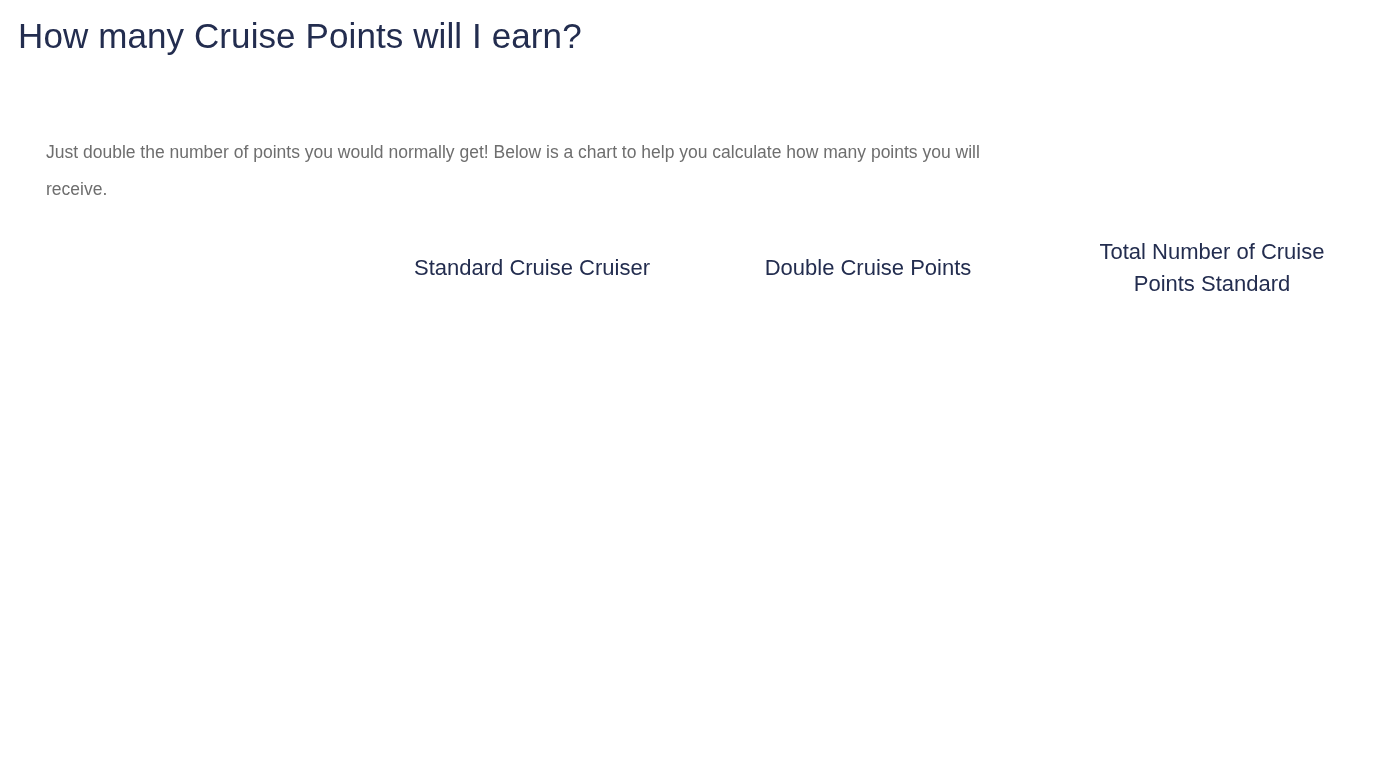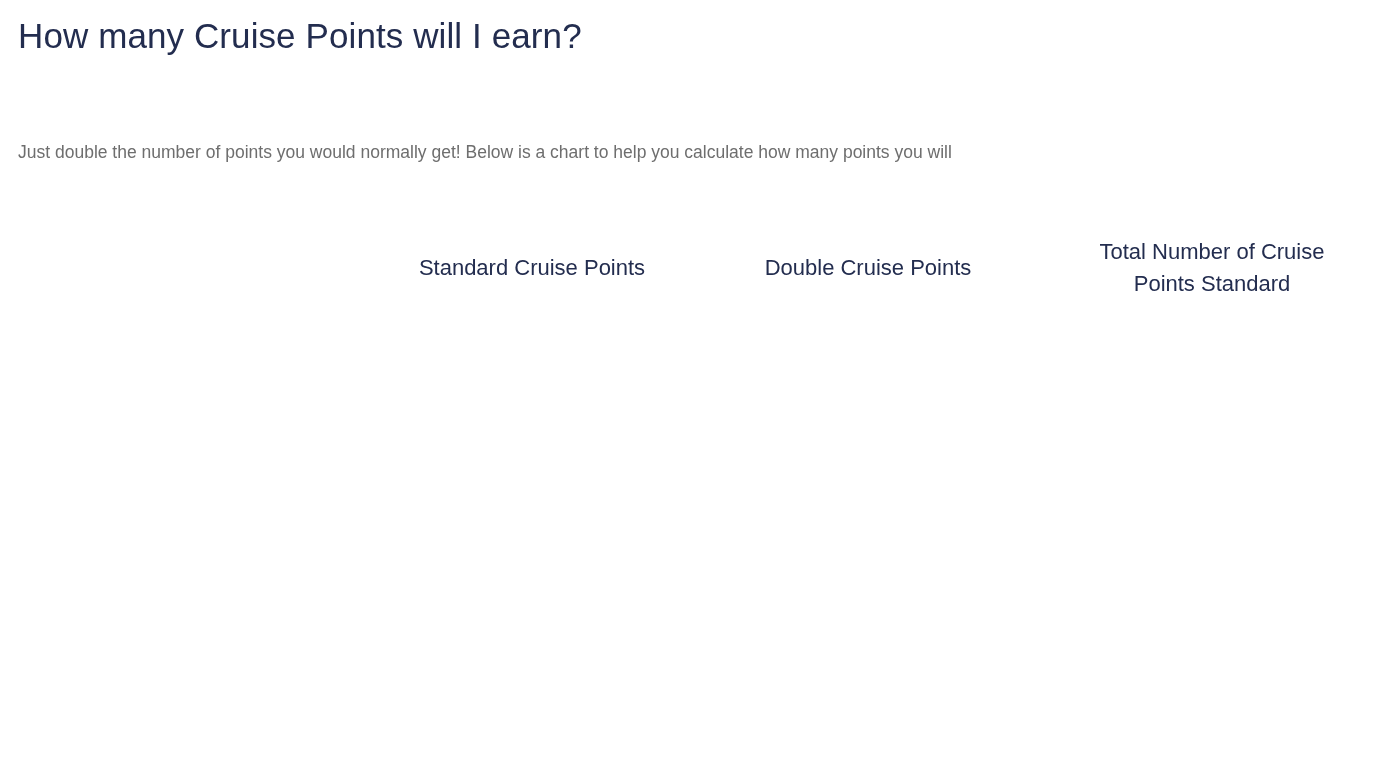"Just double the number of" .intro > span { margin-left: none -> 28px }
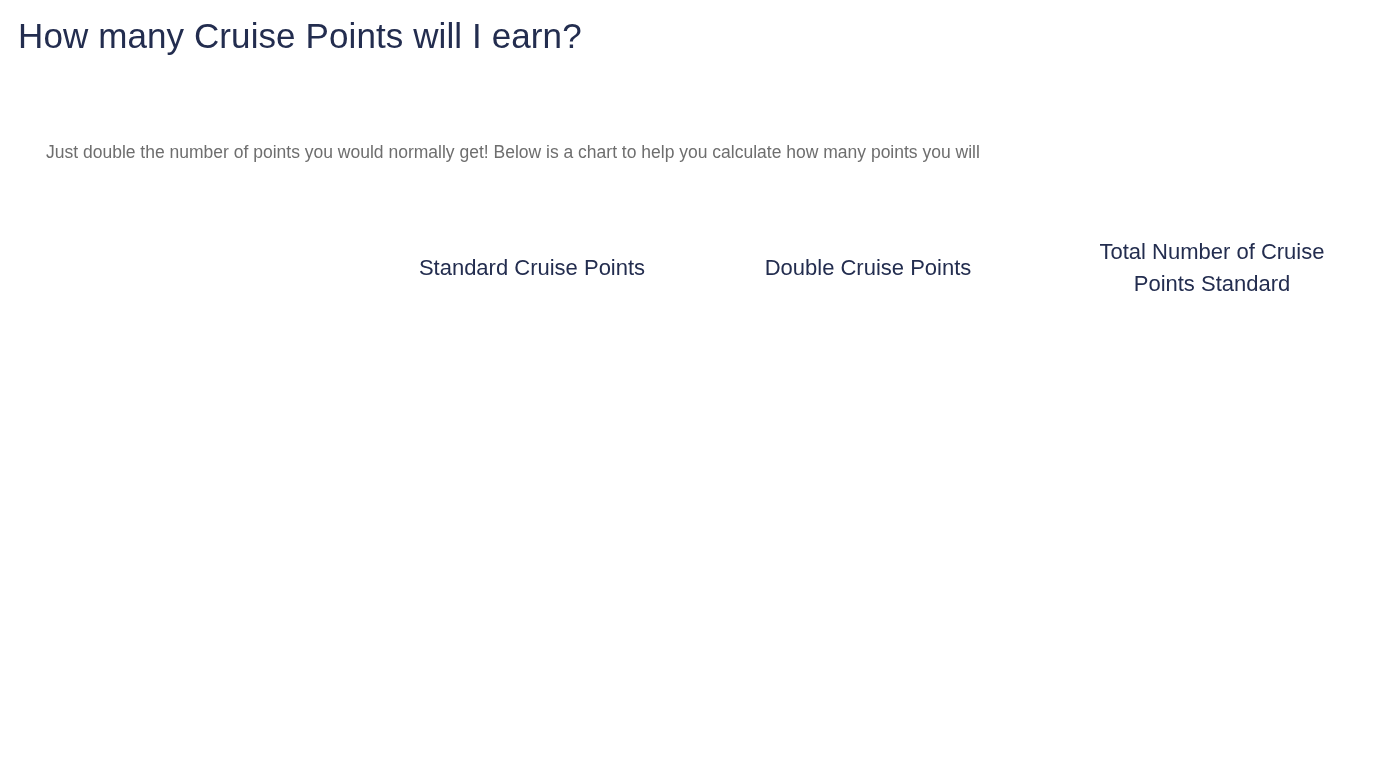"receive." span { html: none -> <span>receive.</span> }
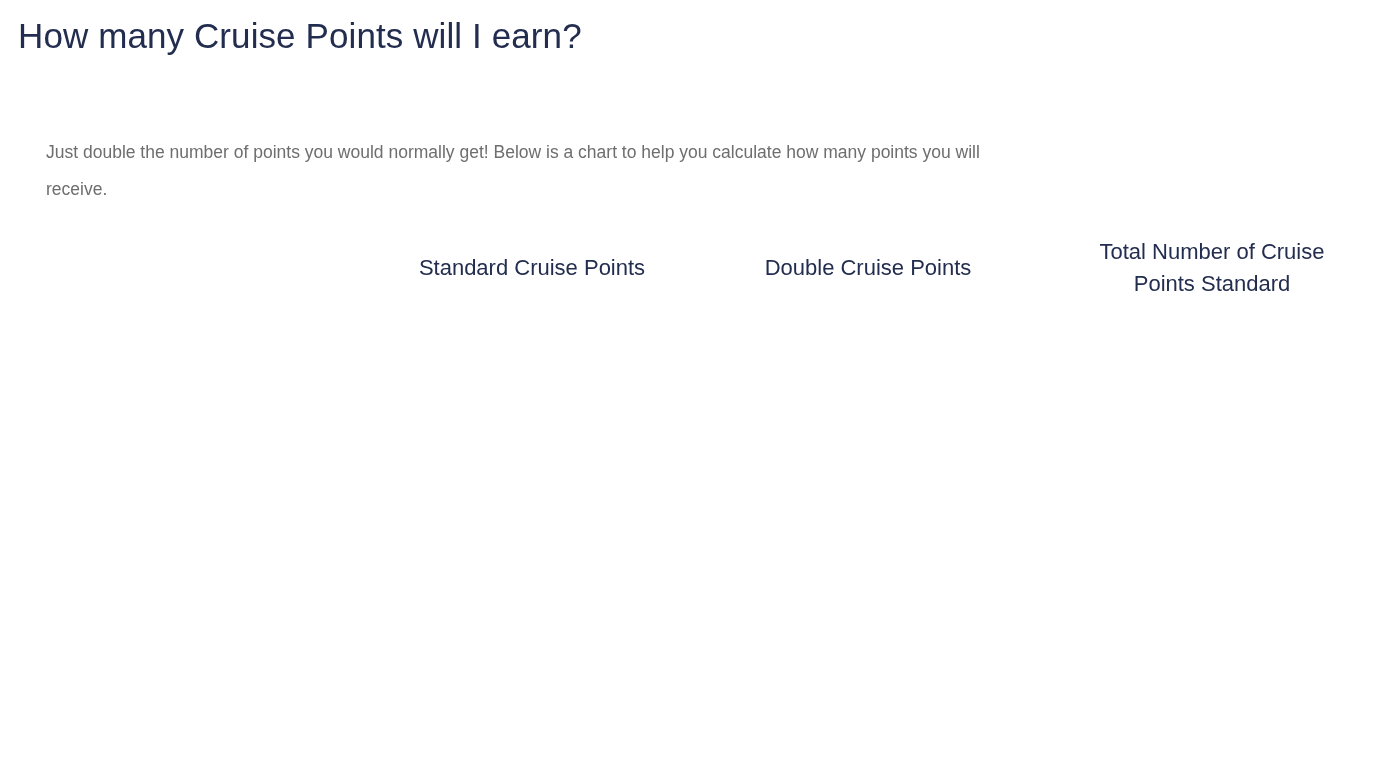"Standard Cruise Points" span.head-wrap { text: Points -> Cruiser }
